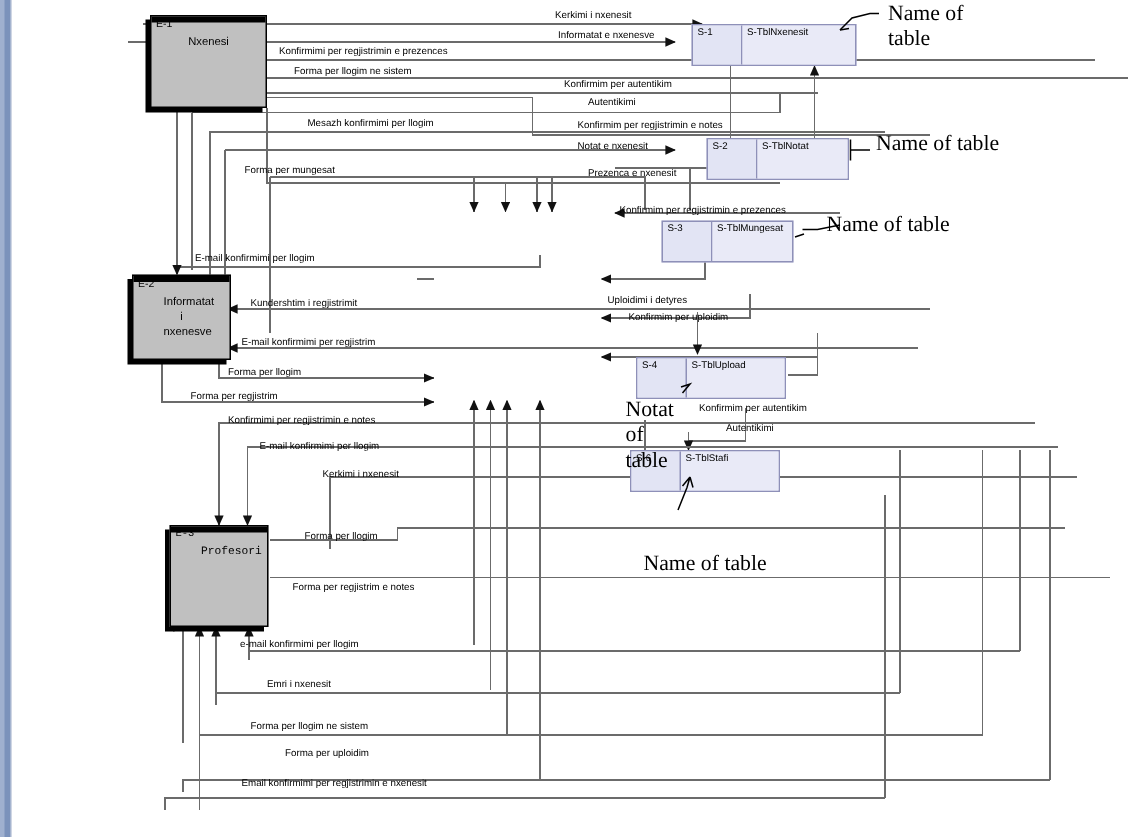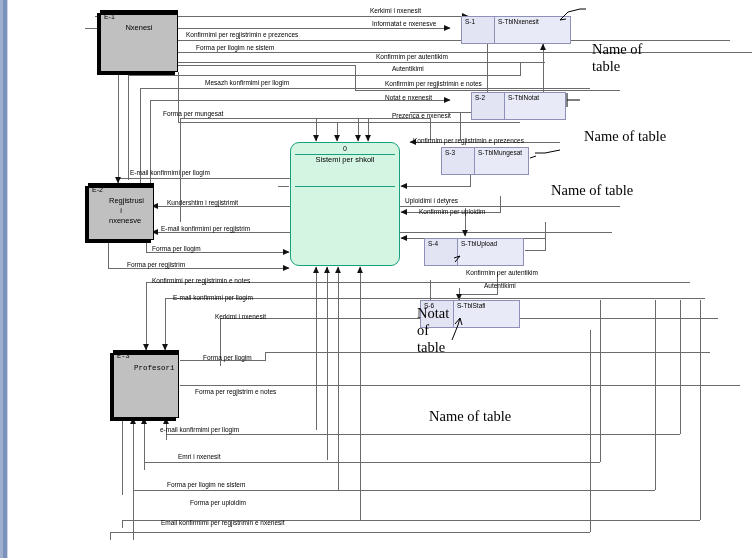"Name of" .anno { margin-top: 40px -> none }
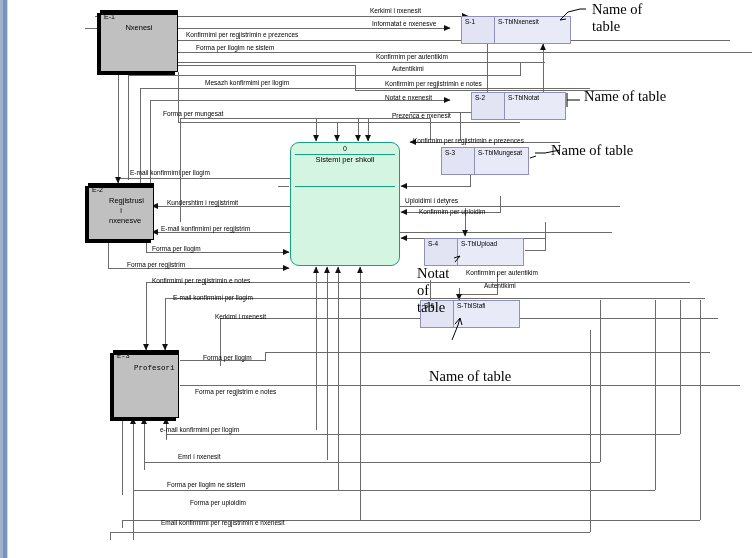"Sistemi per shkoll" div { html: <div> <div>0</div> <div></div> <div>Sistemi per shkoll</div> <div></div> </div> -> none }
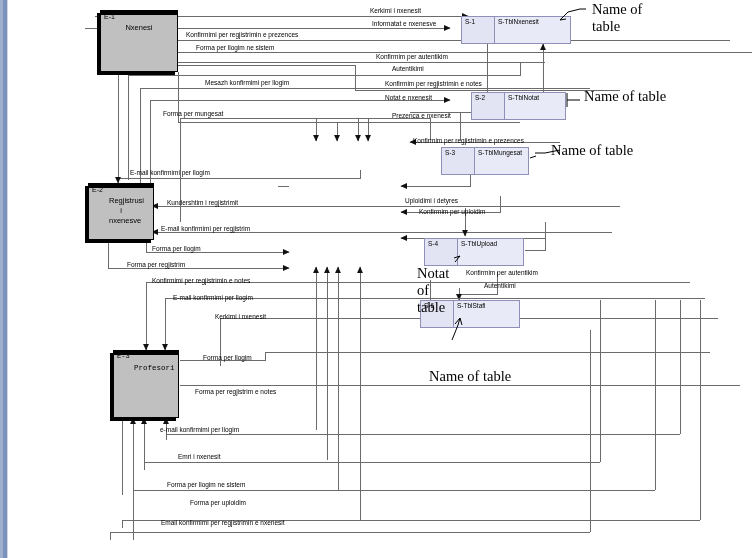"Regjistrusi i nxenesve" div.ename { text: Regjistrusi -> Informatat }
